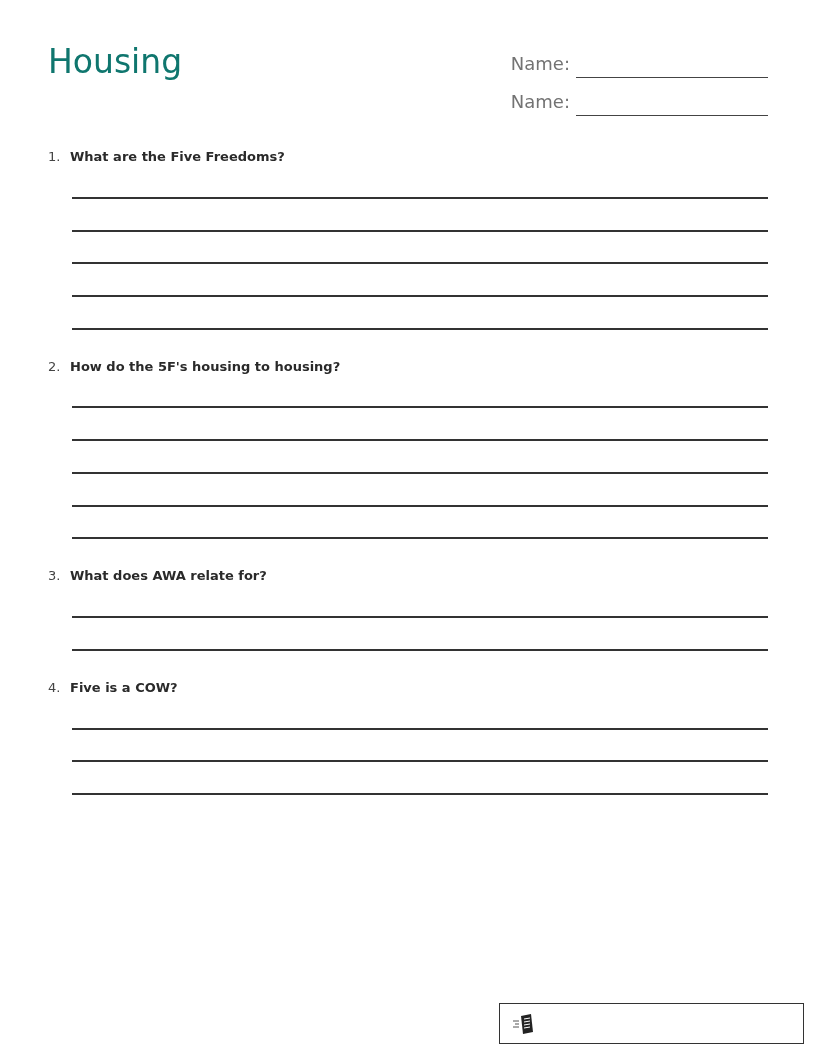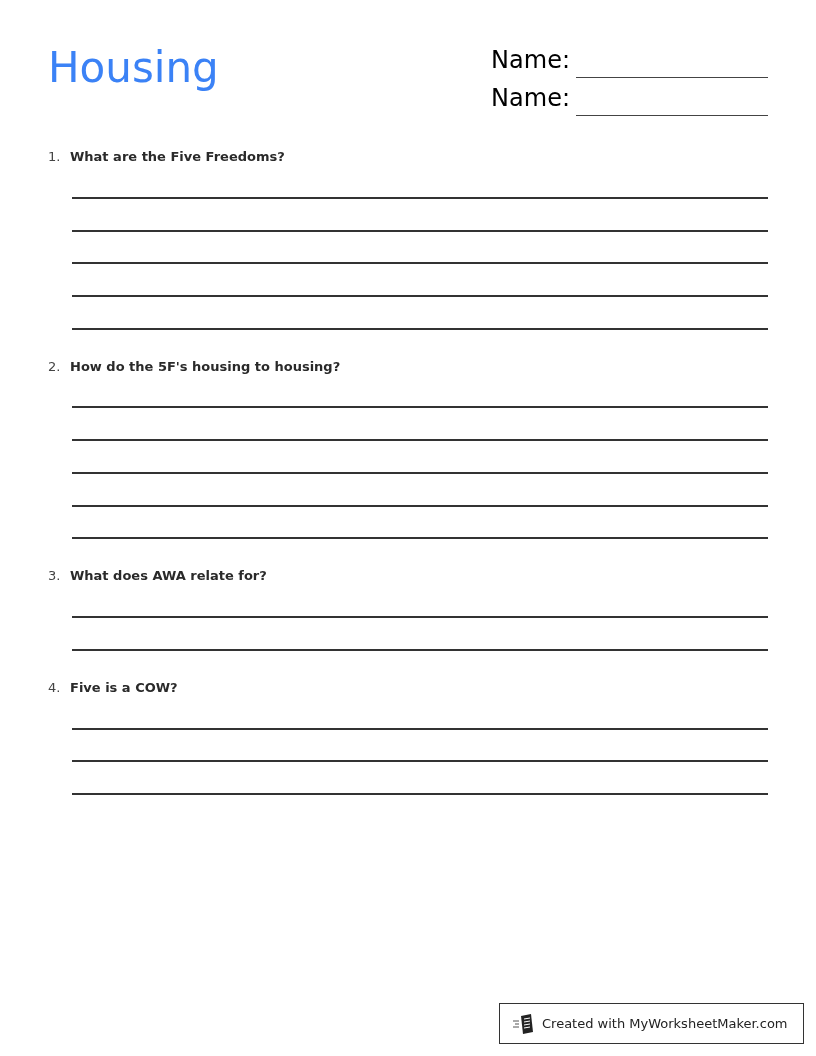"Housing" .title { color: #3b82f6 -> #0f766e; font-size: 42px -> 33px; top: 46px -> 40px }
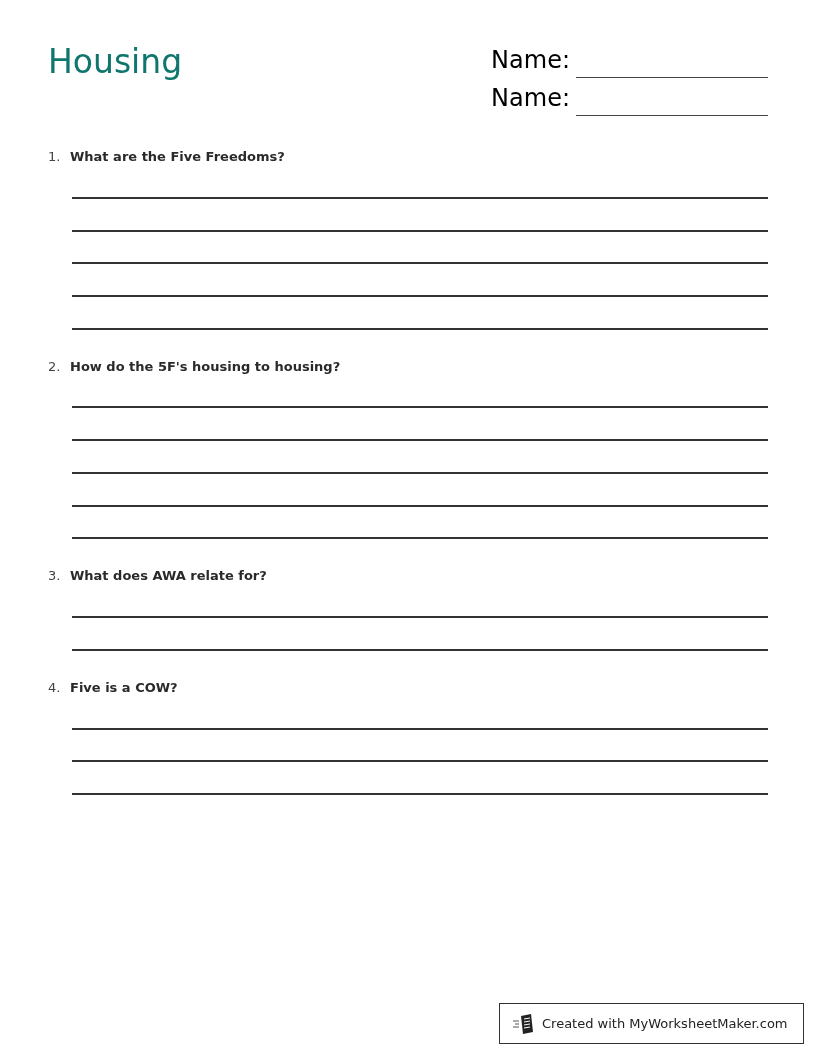"Name:" .field-label { color: #000000 -> #737373; font-size: 24px -> 18px }
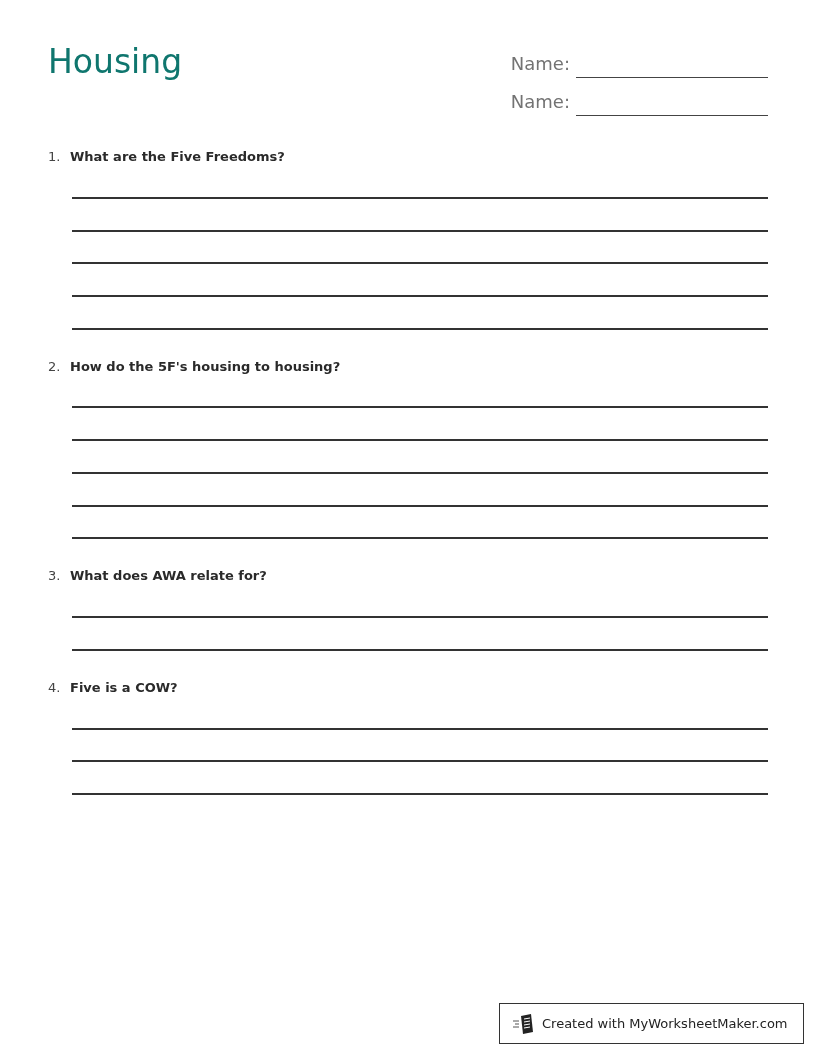"Created with MyWorksheetMaker.com" span { html: <span>Created with MyWorksheetMaker.com</span> -> none }
